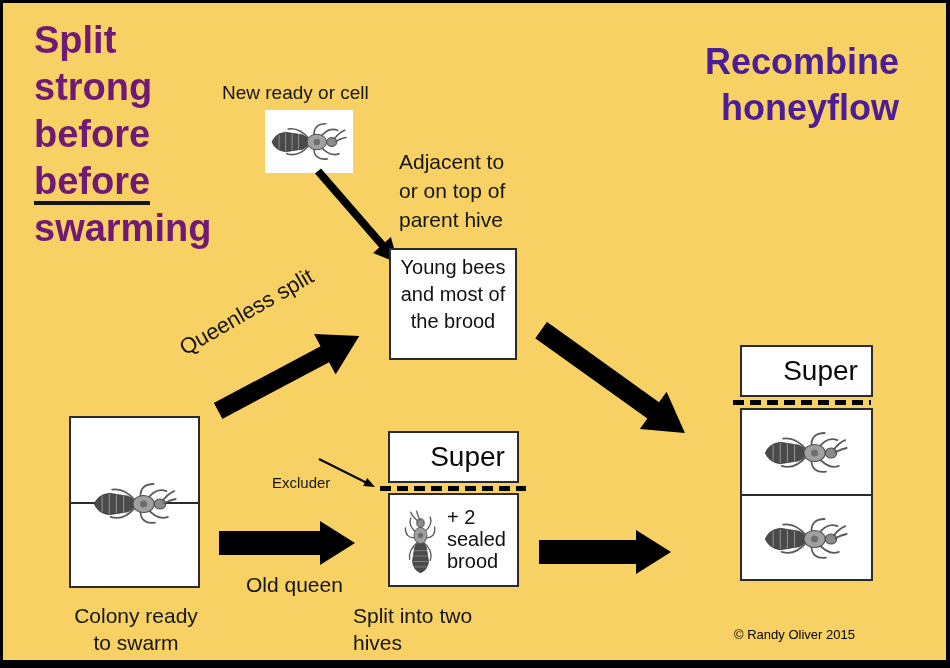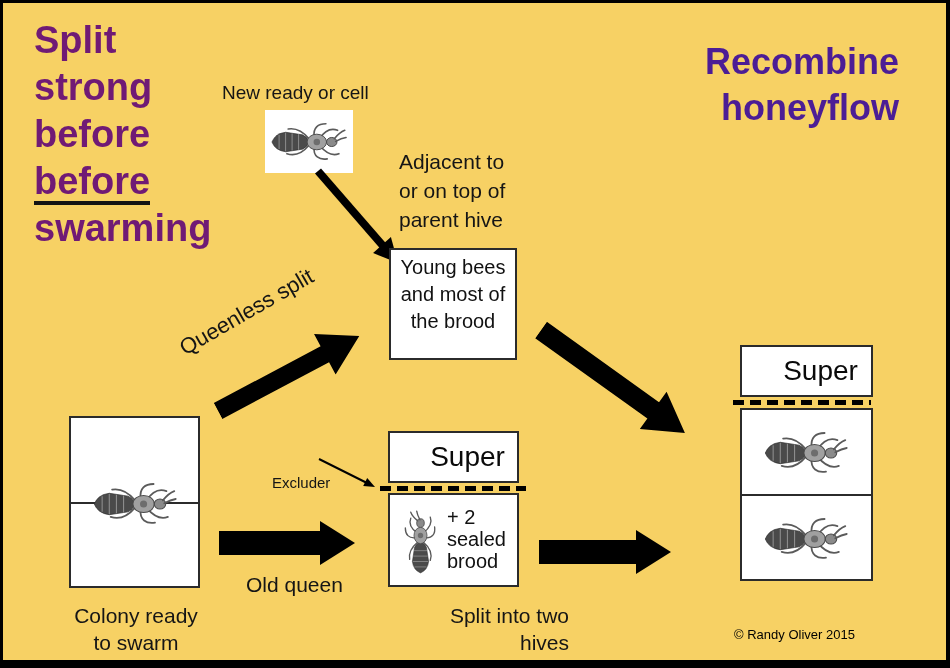"Split into two" div.abs { left: 366px -> 350px; text-align: right -> left }
